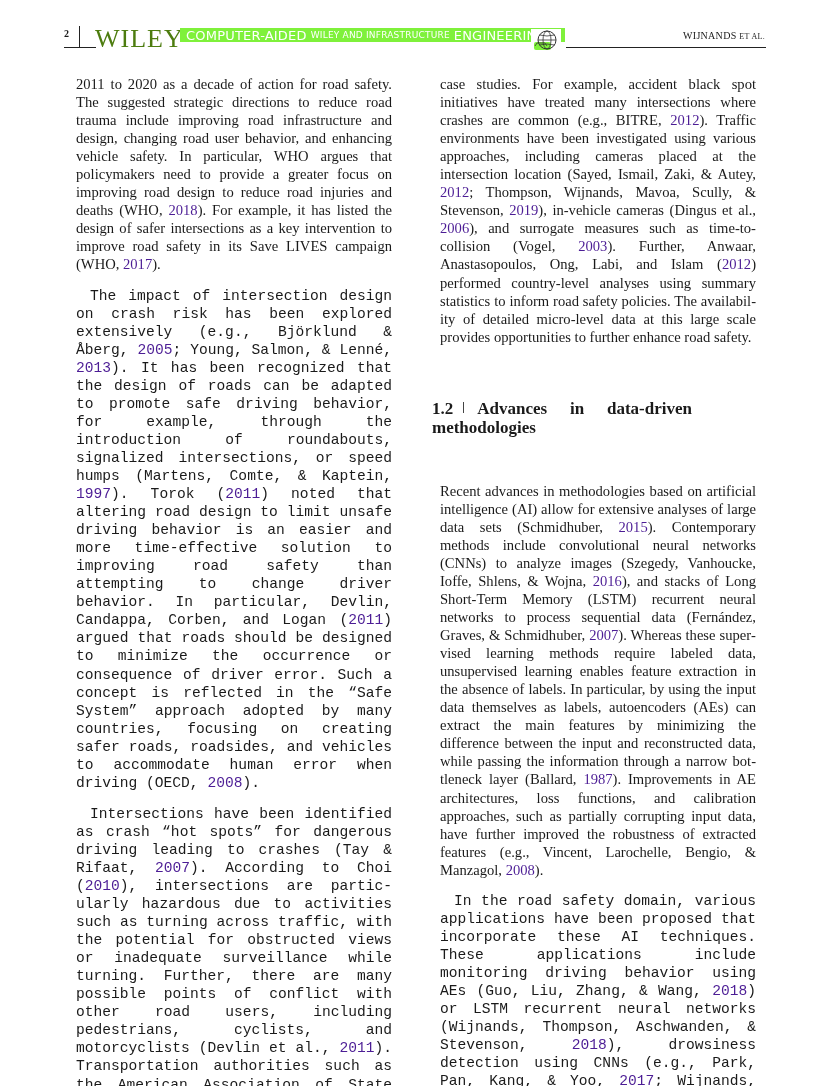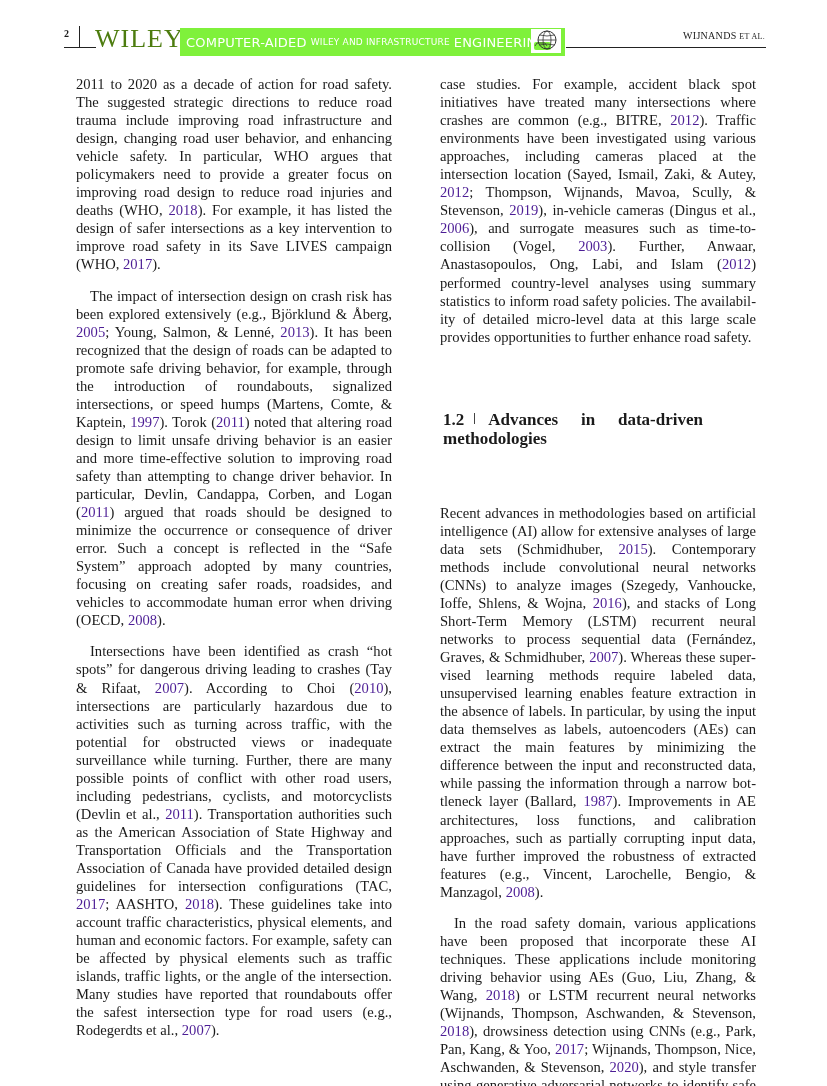"COMPUTER-AIDED" .banner { height: 28px -> 14px }
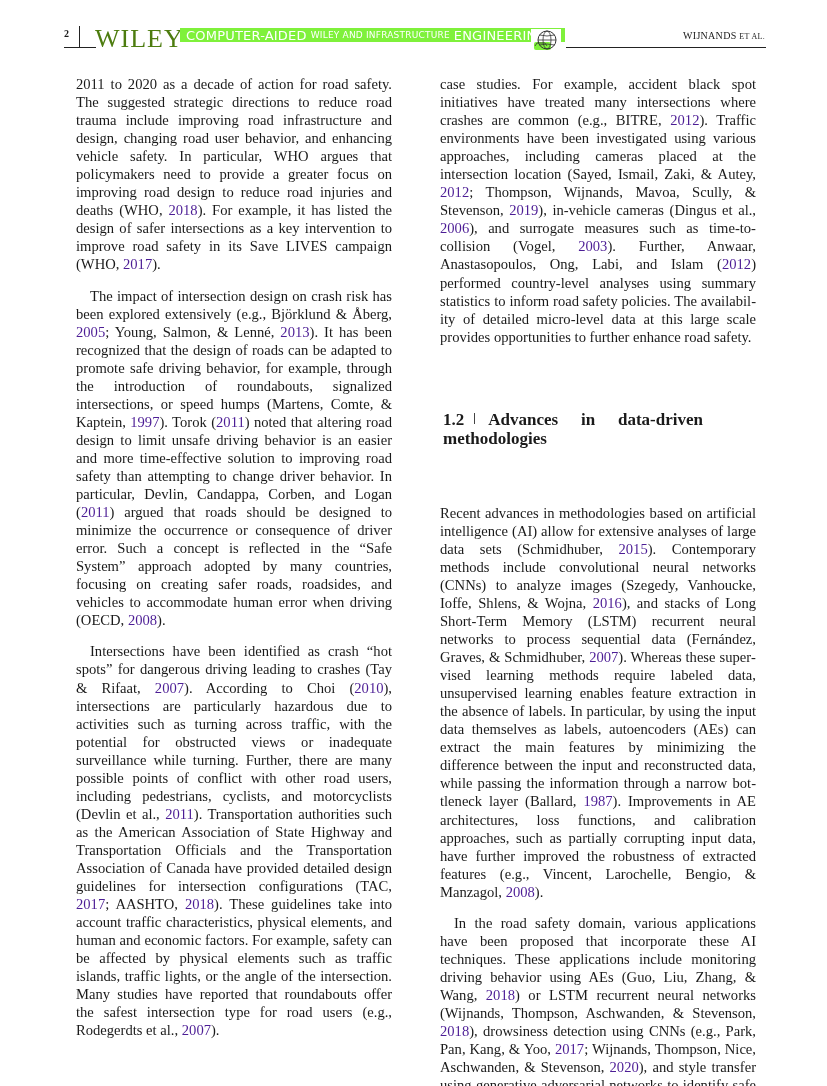"The impact of intersection design" .col p.indent { font-family: none -> Liberation Mono, monospace }
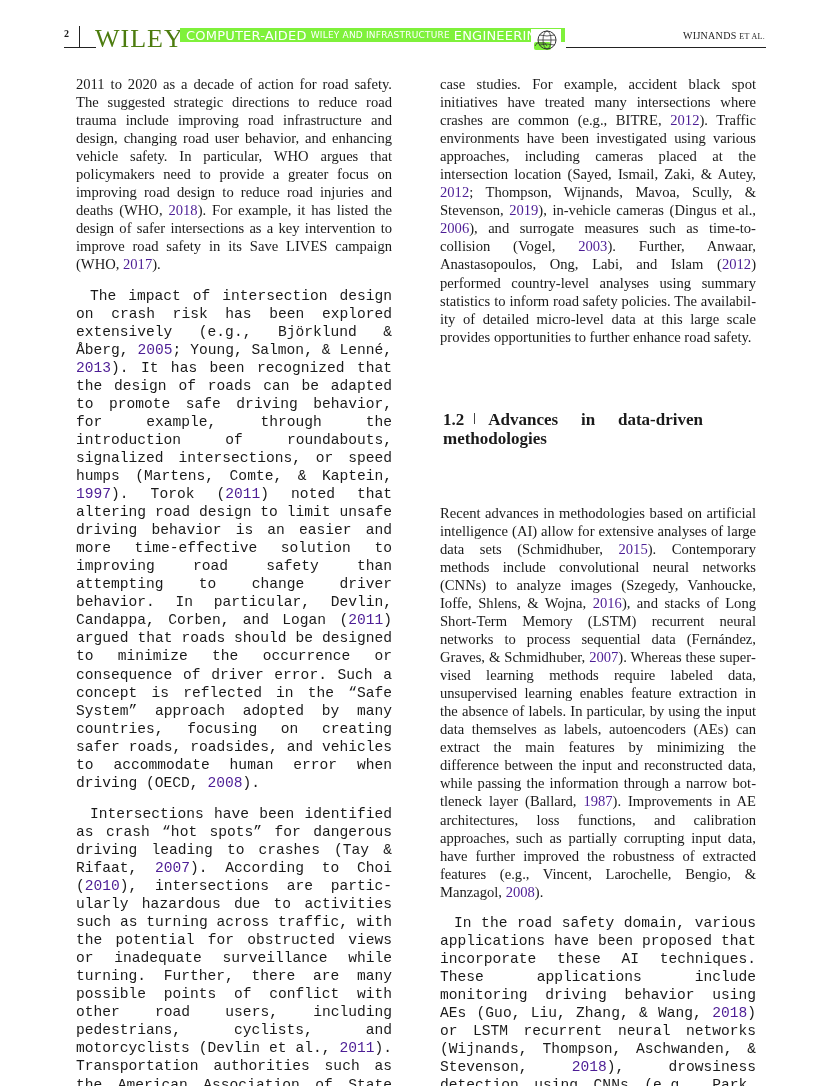"1.2 Advances in data-driven" .heading { margin: 16px -> 5px }
